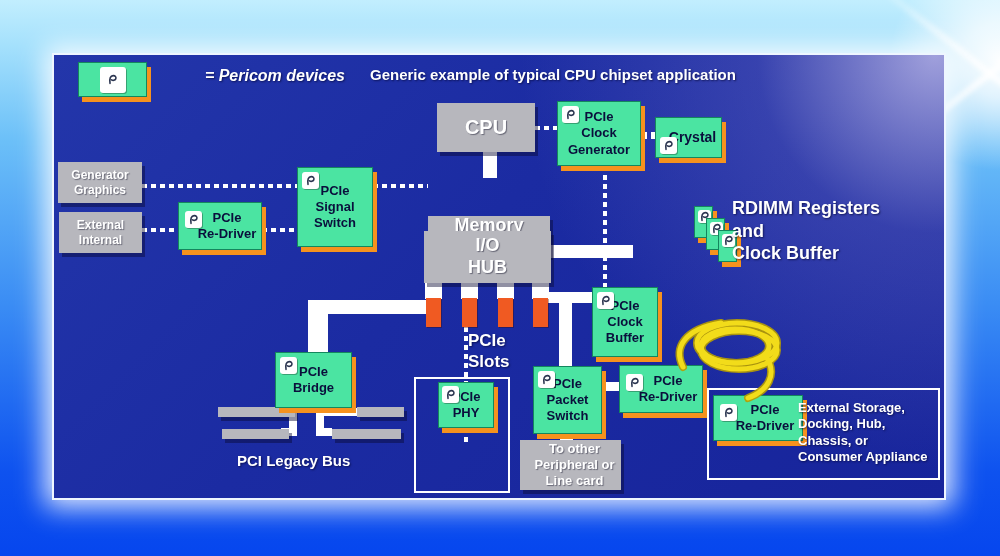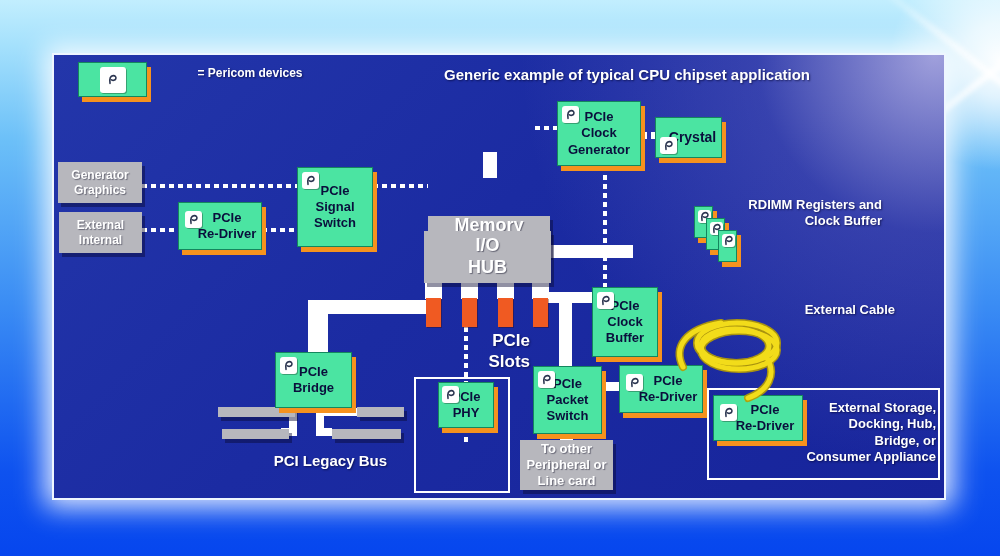"= Pericom devices" div.txt { font-size: 12px -> 16px; font-style: none -> italic; text-align: center -> right }
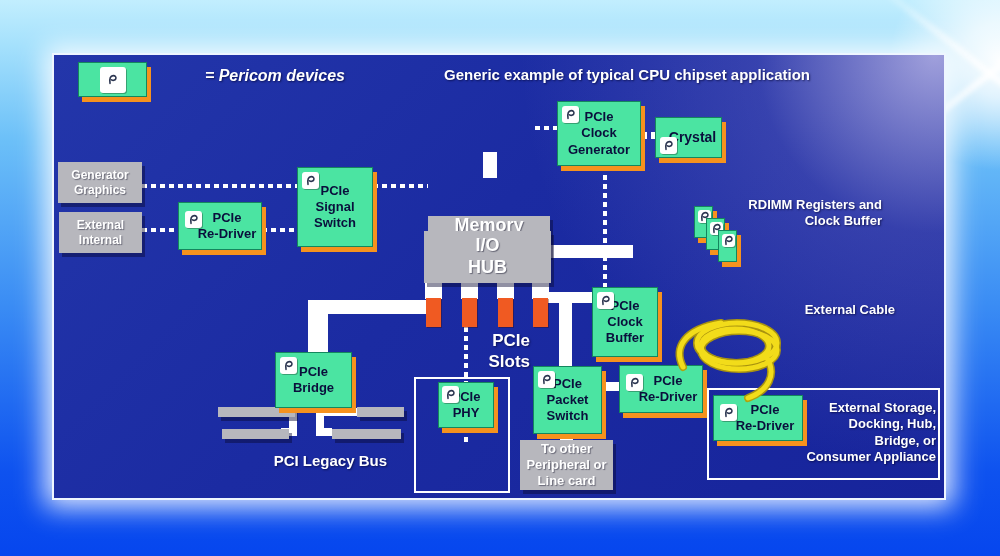"Generic example of typical CPU" .txt { text-align: right -> left }
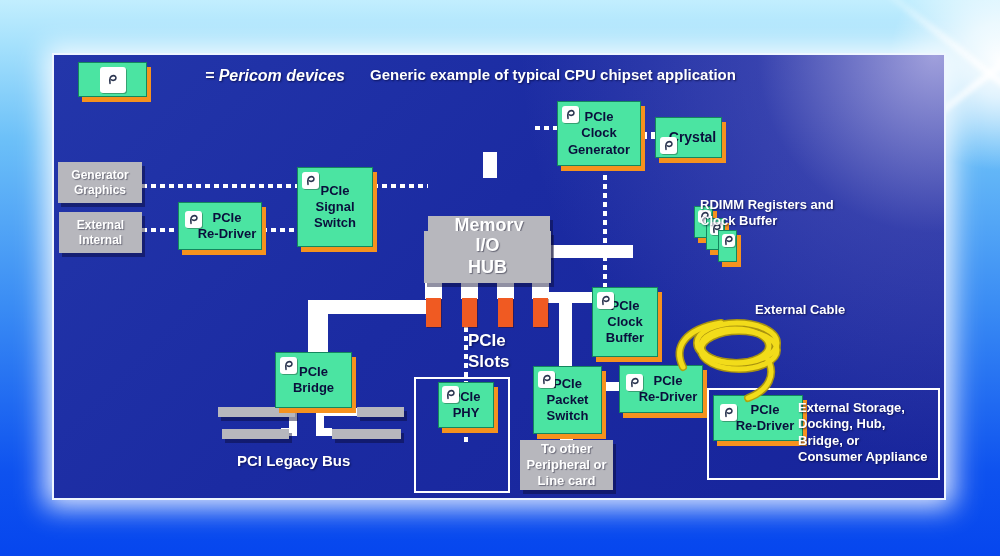"CPU" div.gbox { html: none -> <div> <span>CPU</span> </div> }
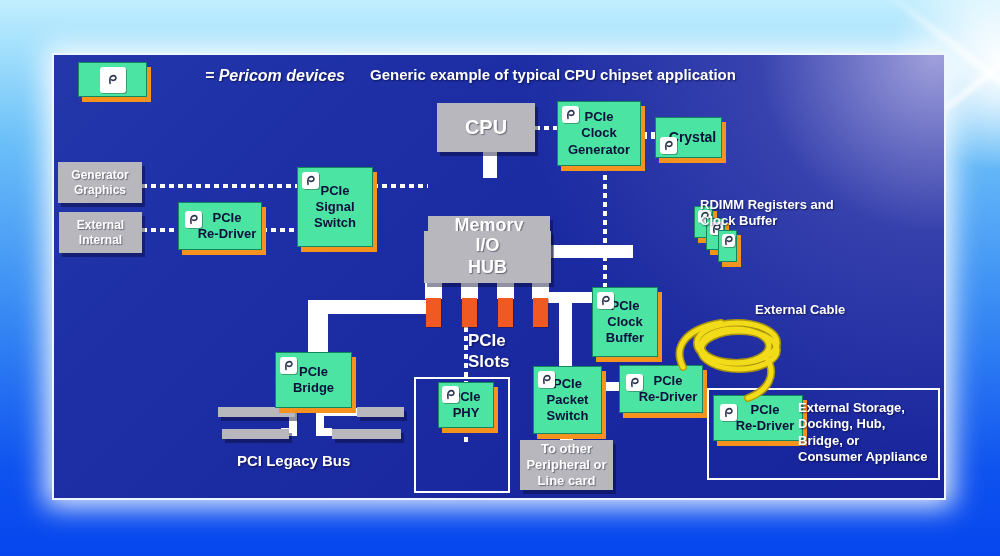"RDIMM Registers and" div.txt { font-size: 13px -> 18px; left: 700px -> 732px }
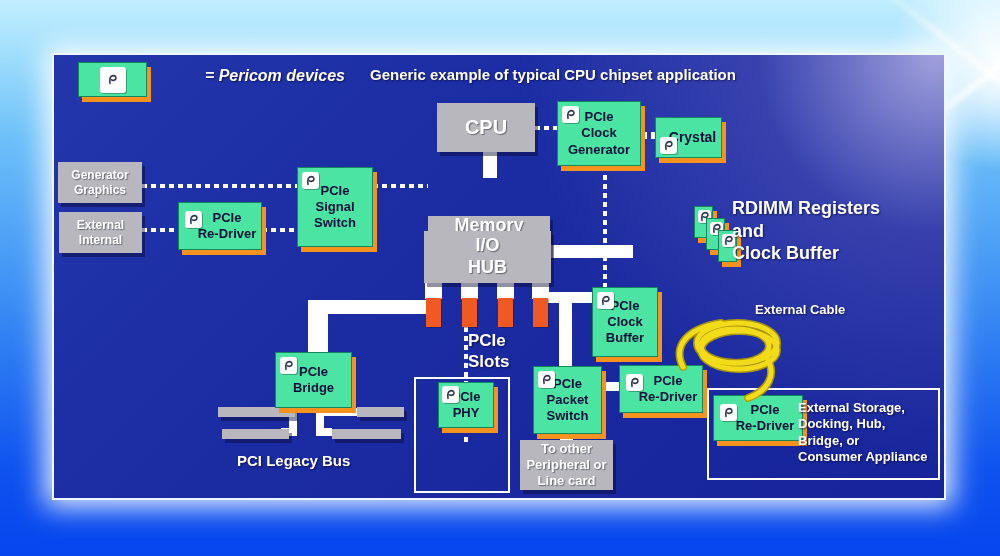"External Cable" div.txt { html: <div>External Cable</div> -> none }
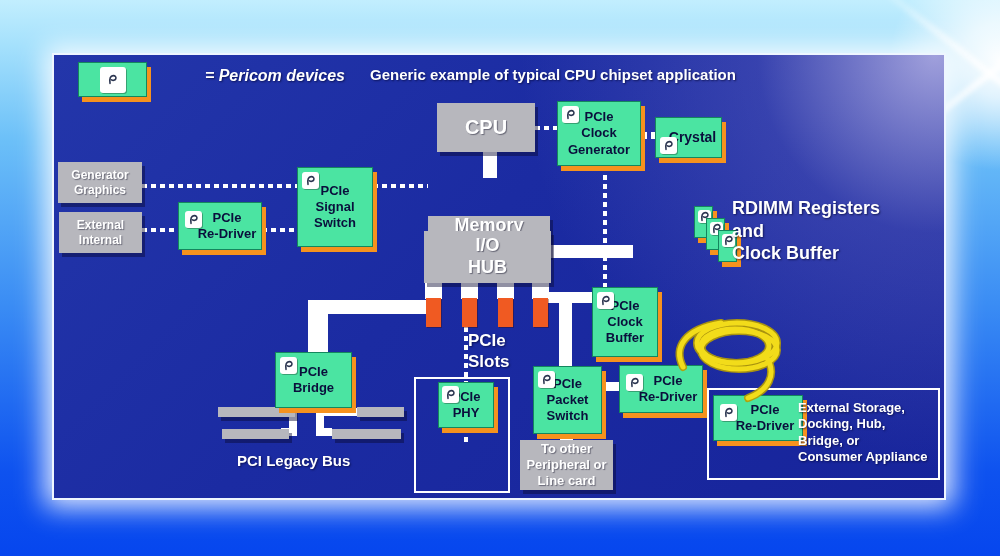"External Storage," div.txt { text: Bridge -> Chassis }
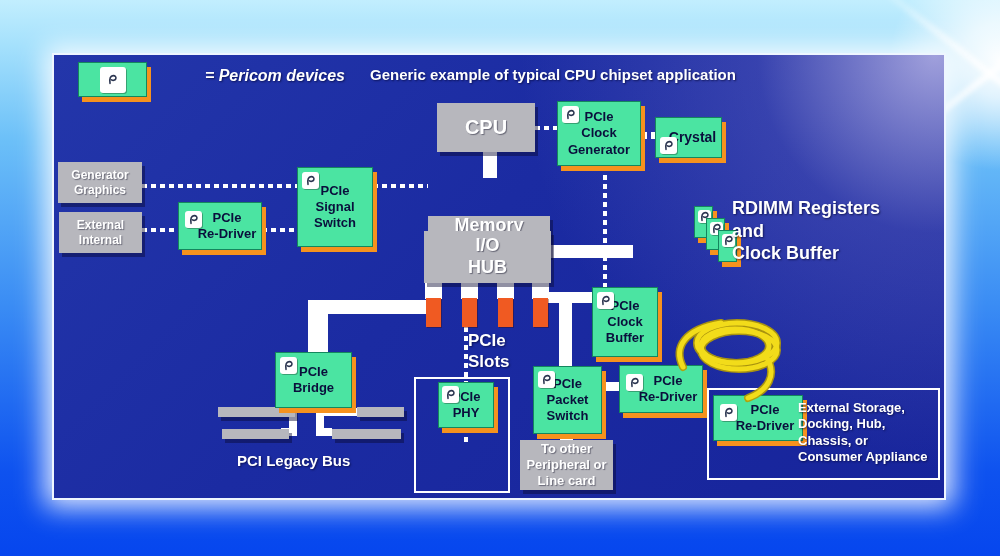"To other" div.gbox { padding-left: none -> 8px }
